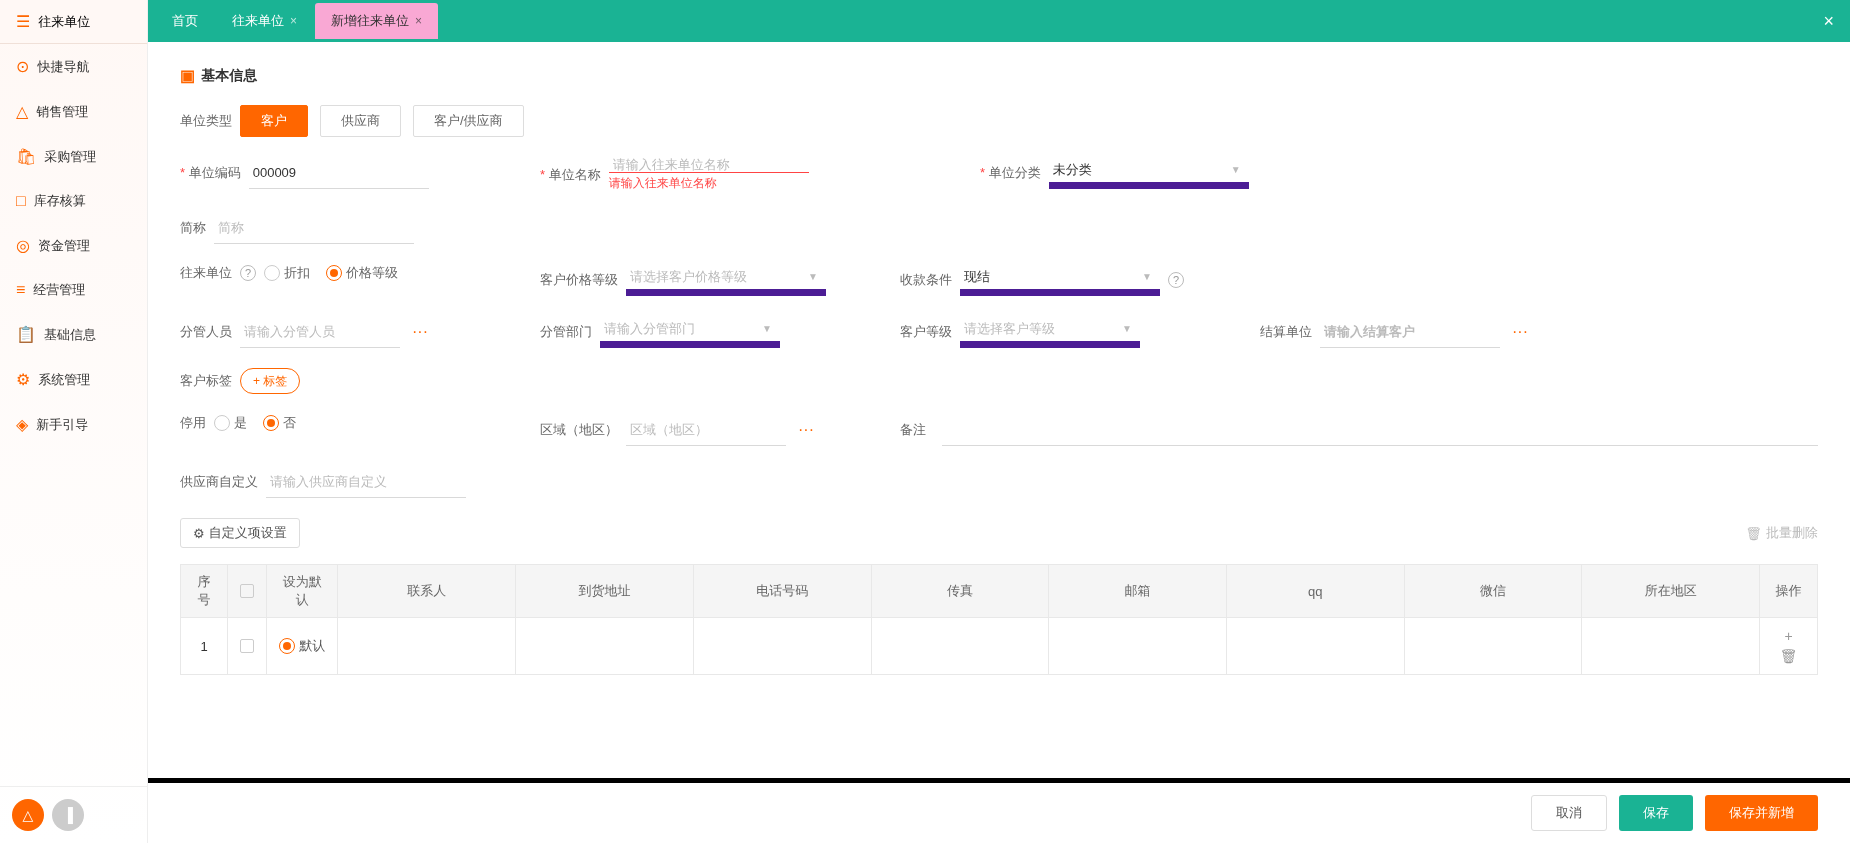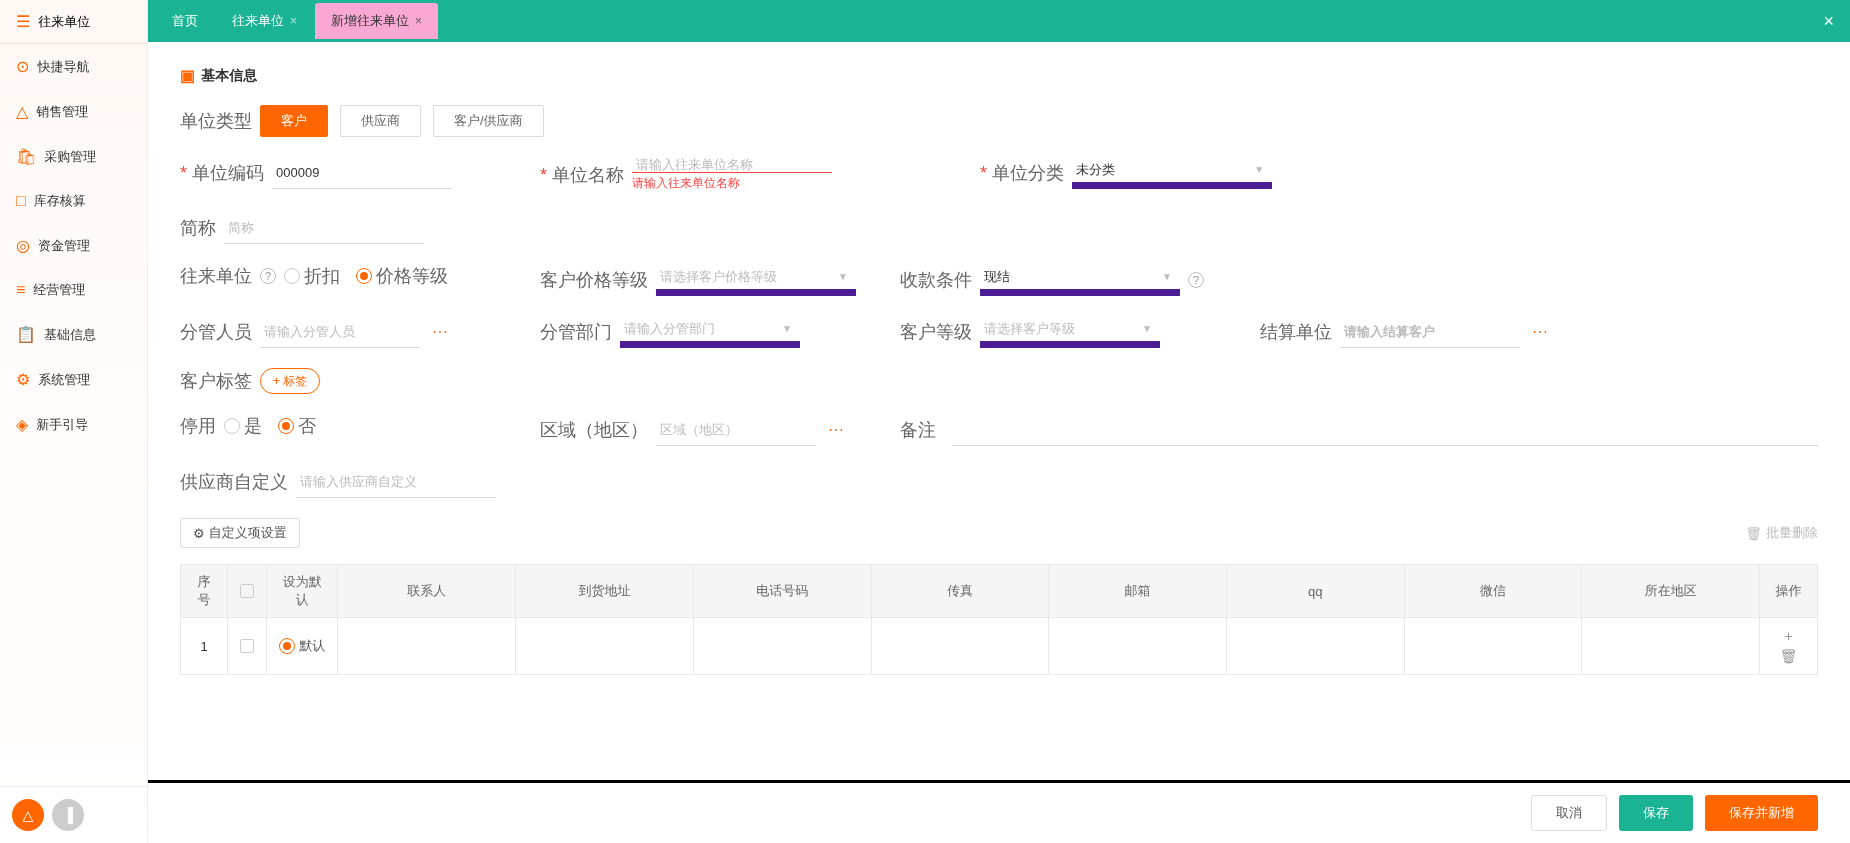"单位类型" .form-field label { font-size: 18px -> 13px }
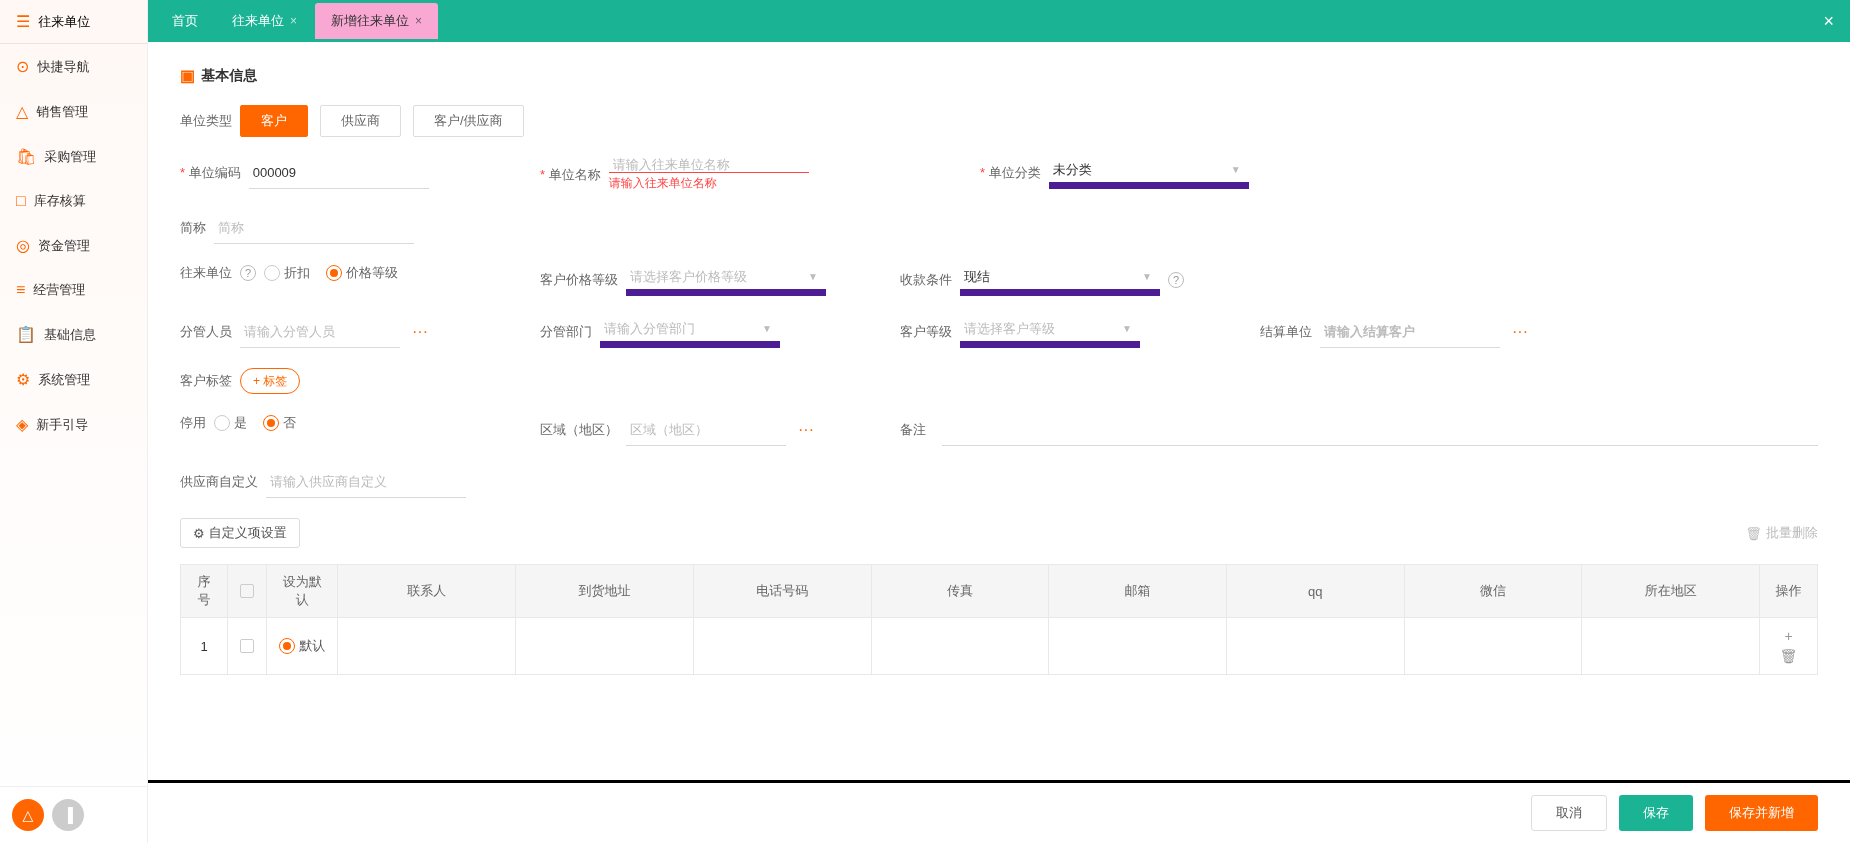"取消" .footer { border-top: 3px solid #000000 -> 5px solid #000000 }
